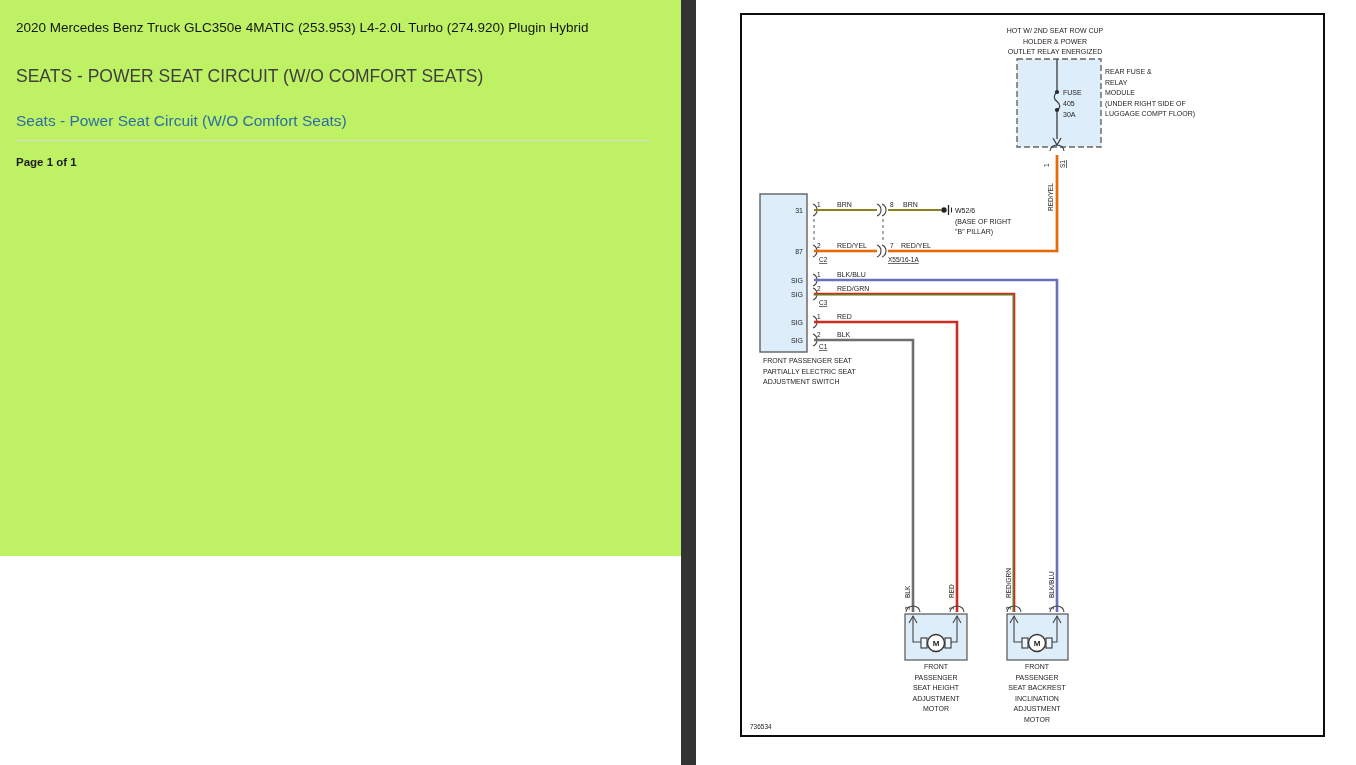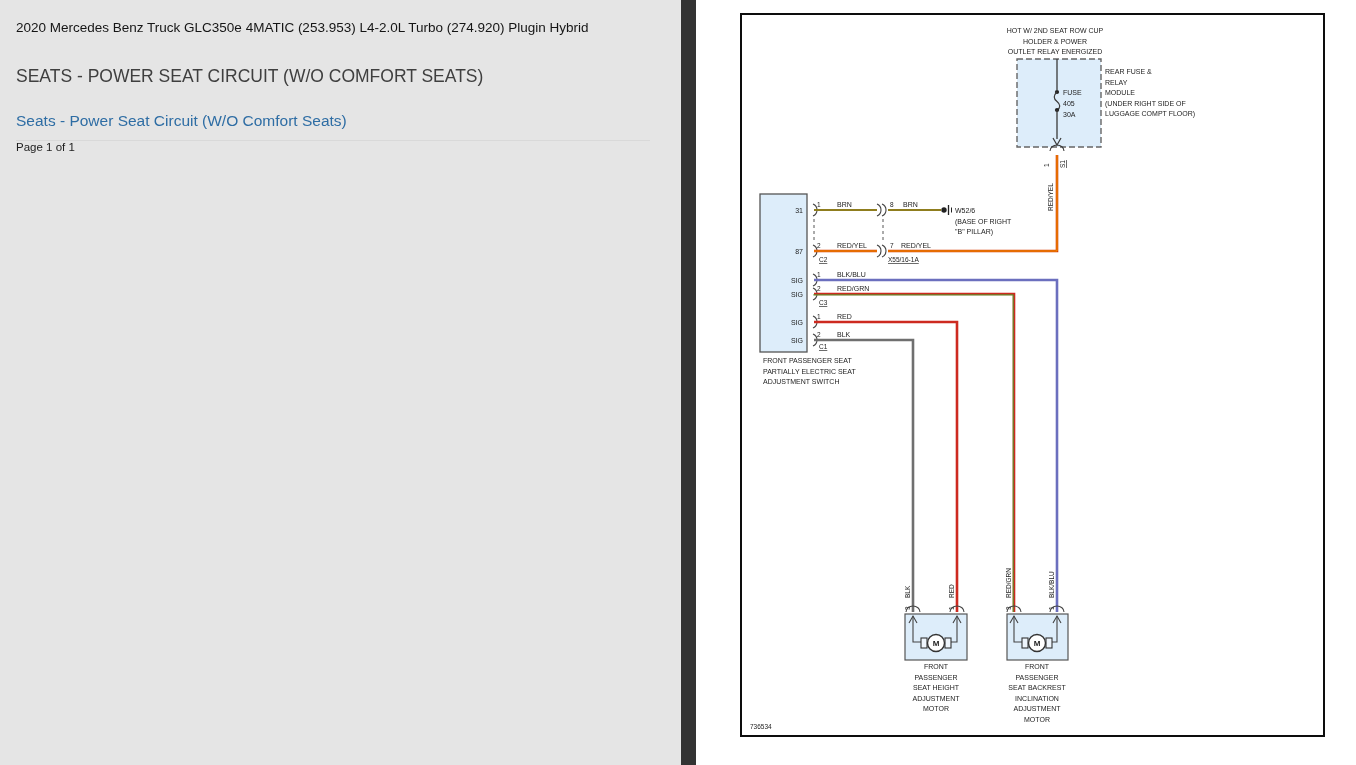"2020 Mercedes Benz Truck GLC350e" div { background: #e5e5e5 -> #bef264; height: 765px -> 556px }
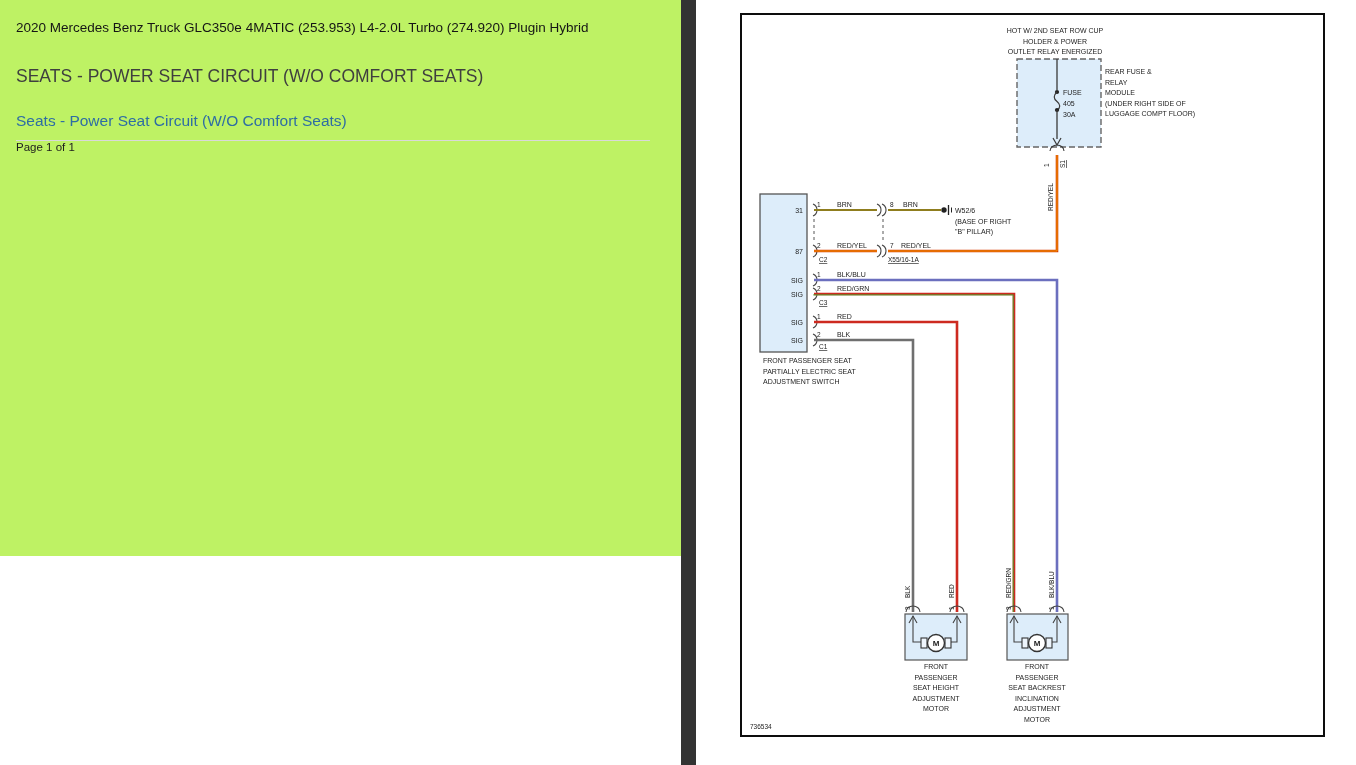"Page 1 of 1" .page-indicator { font-weight: normal -> bold; top: 141px -> 156px }
